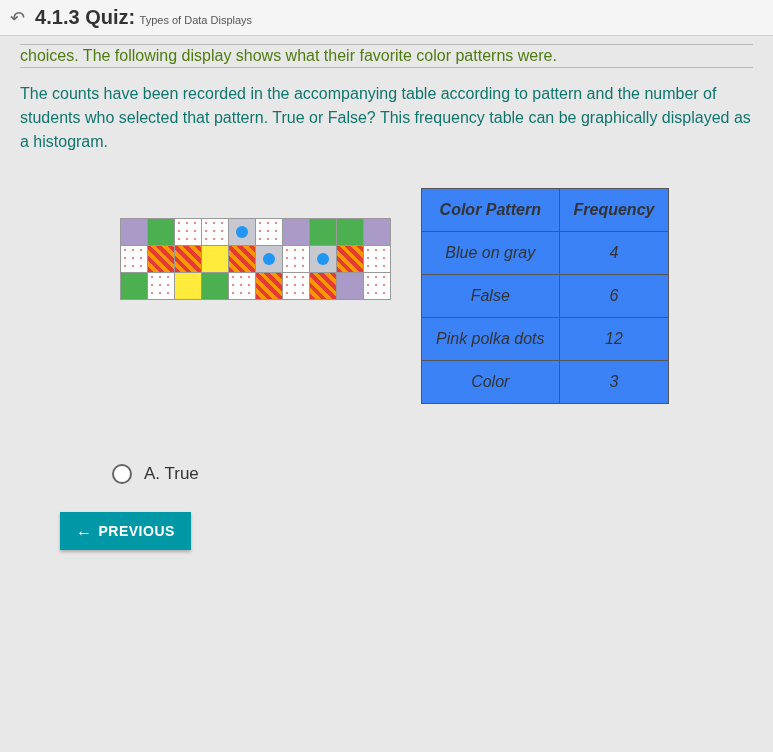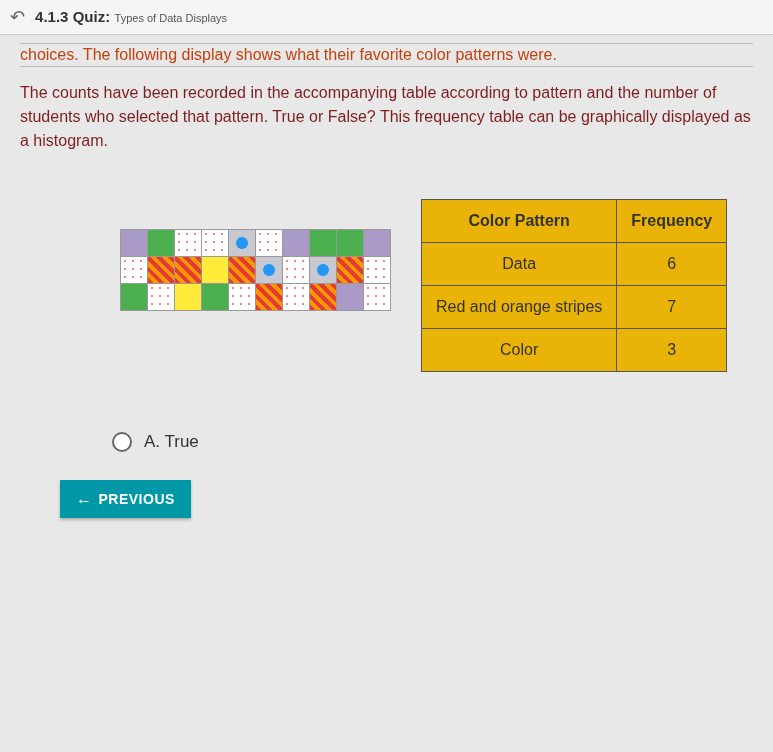"4.1.3 Quiz:" .quiz-label { font-size: 15px -> 20px }
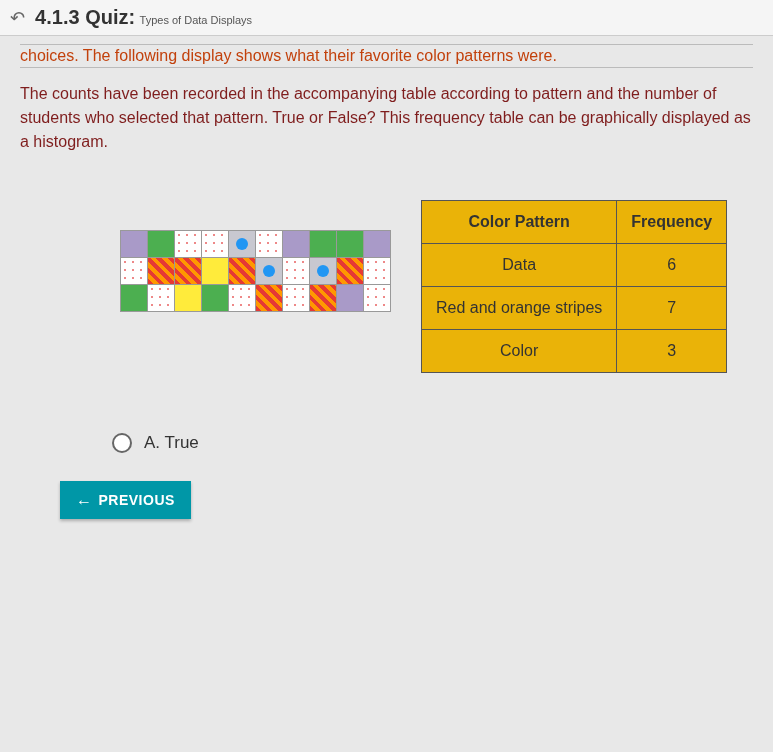"choices. The following display shows" .cutoff-text { color: #c2410c -> #4d7c0f }
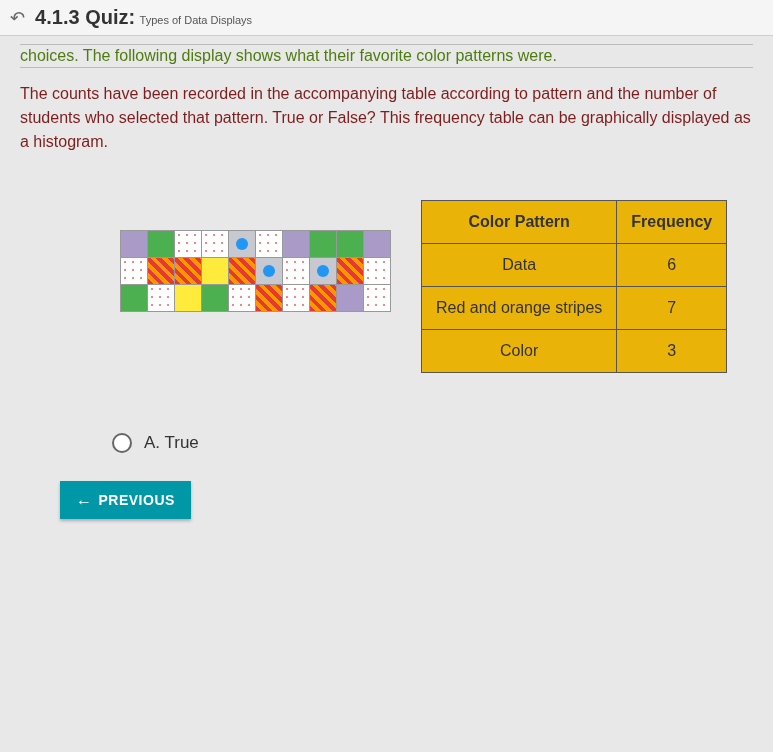"The counts have been recorded" .question-text { color: #7f1d1d -> #0f766e; margin-bottom: 46px -> 34px }
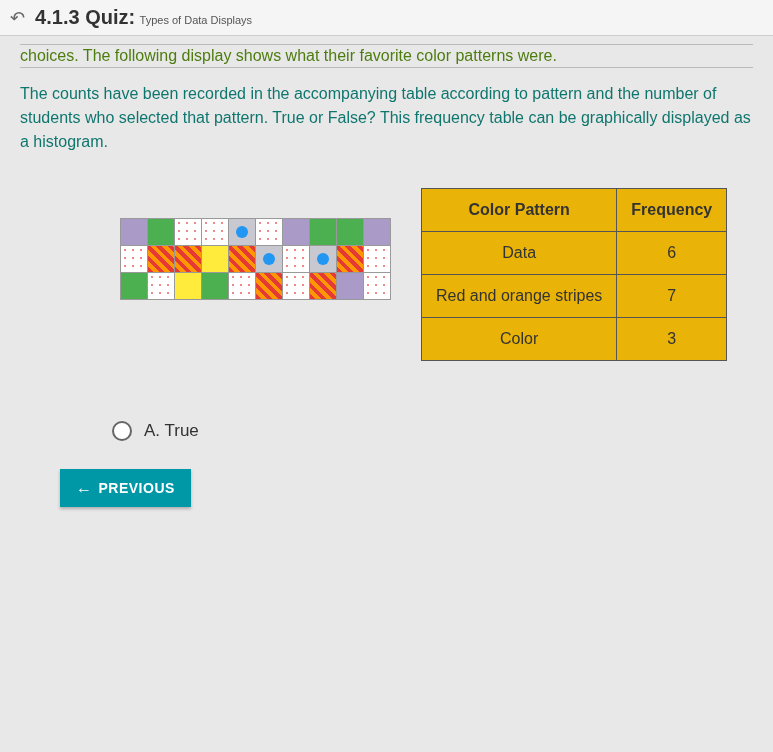"Color Pattern" .freq-table { background: #eab308 -> #3b82f6; font-style: none -> italic }
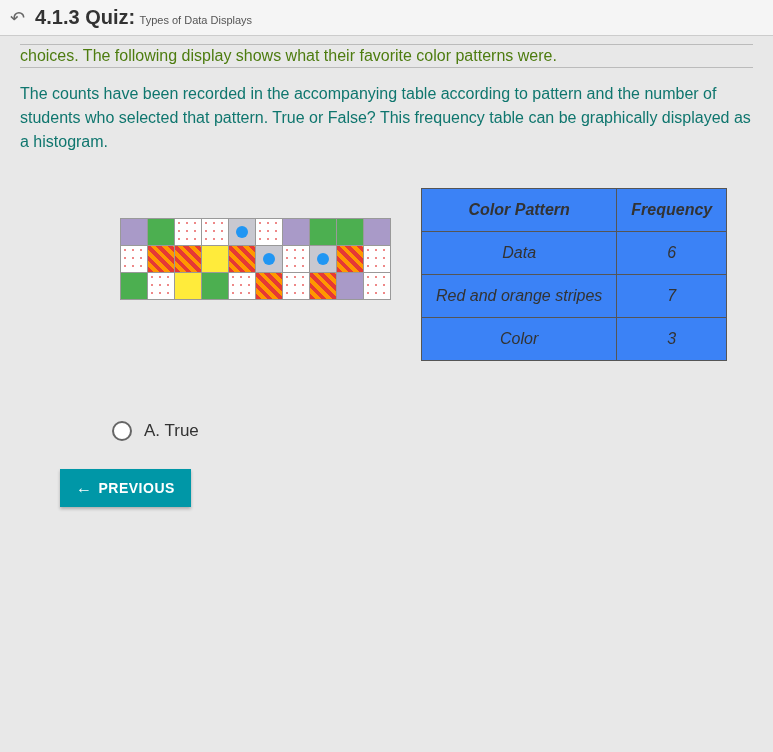"Blue on gray" tr { html: none -> <tr> <td>Blue on gray</td> <td>4</td> </tr> }
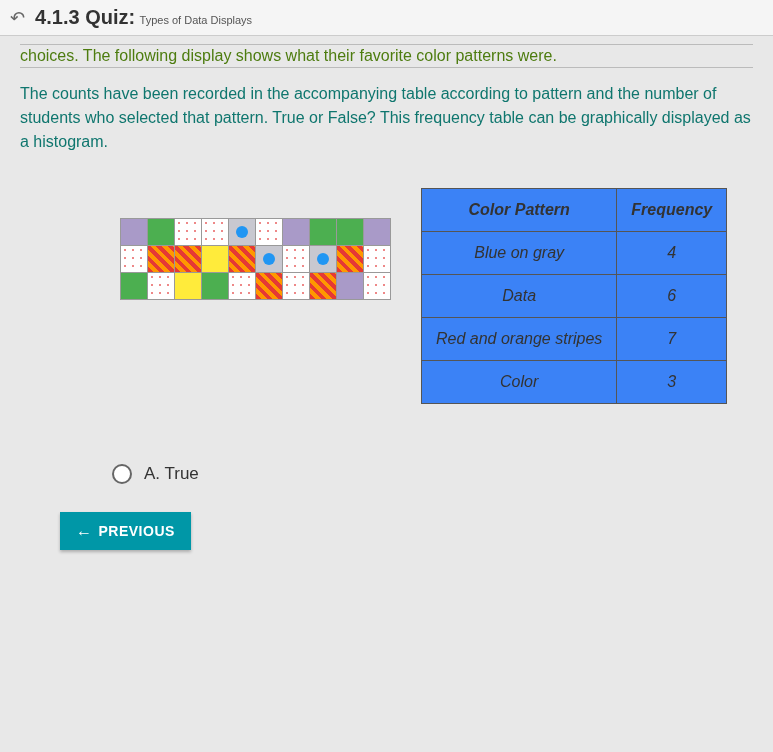"Data" td { text: Data -> False }
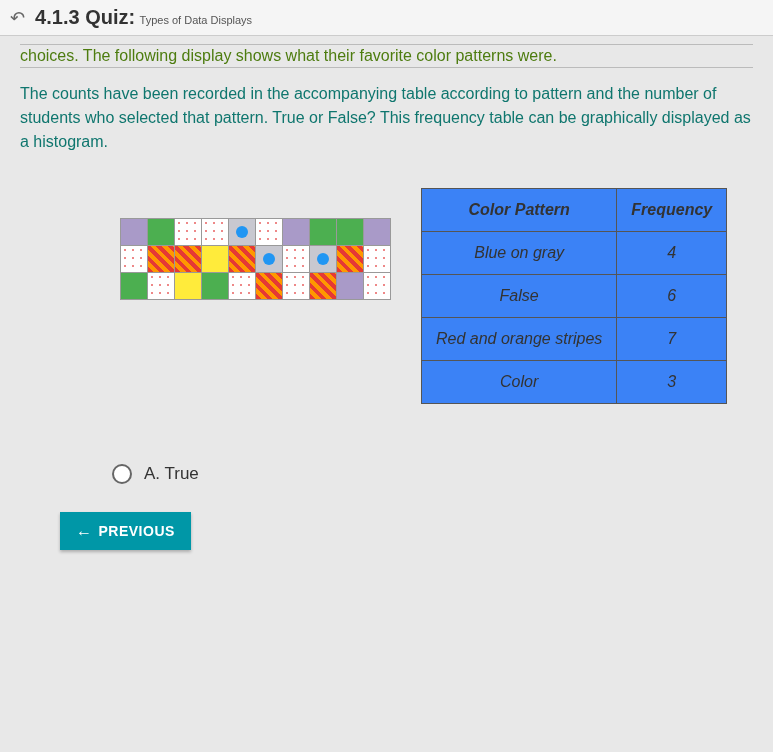"Pink polka dots" tr { html: none -> <tr> <td>Pink polka dots</td> <td>12</td> </tr> }
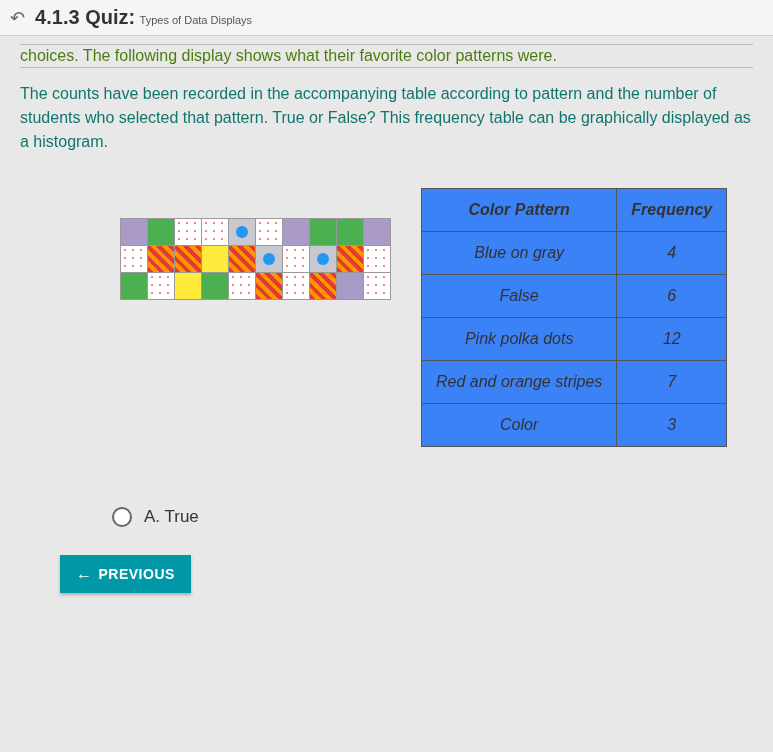"Red and orange stripes" tr { html: <tr> <td>Red and orange stripes</td> <td>7</td> </tr> -> none }
